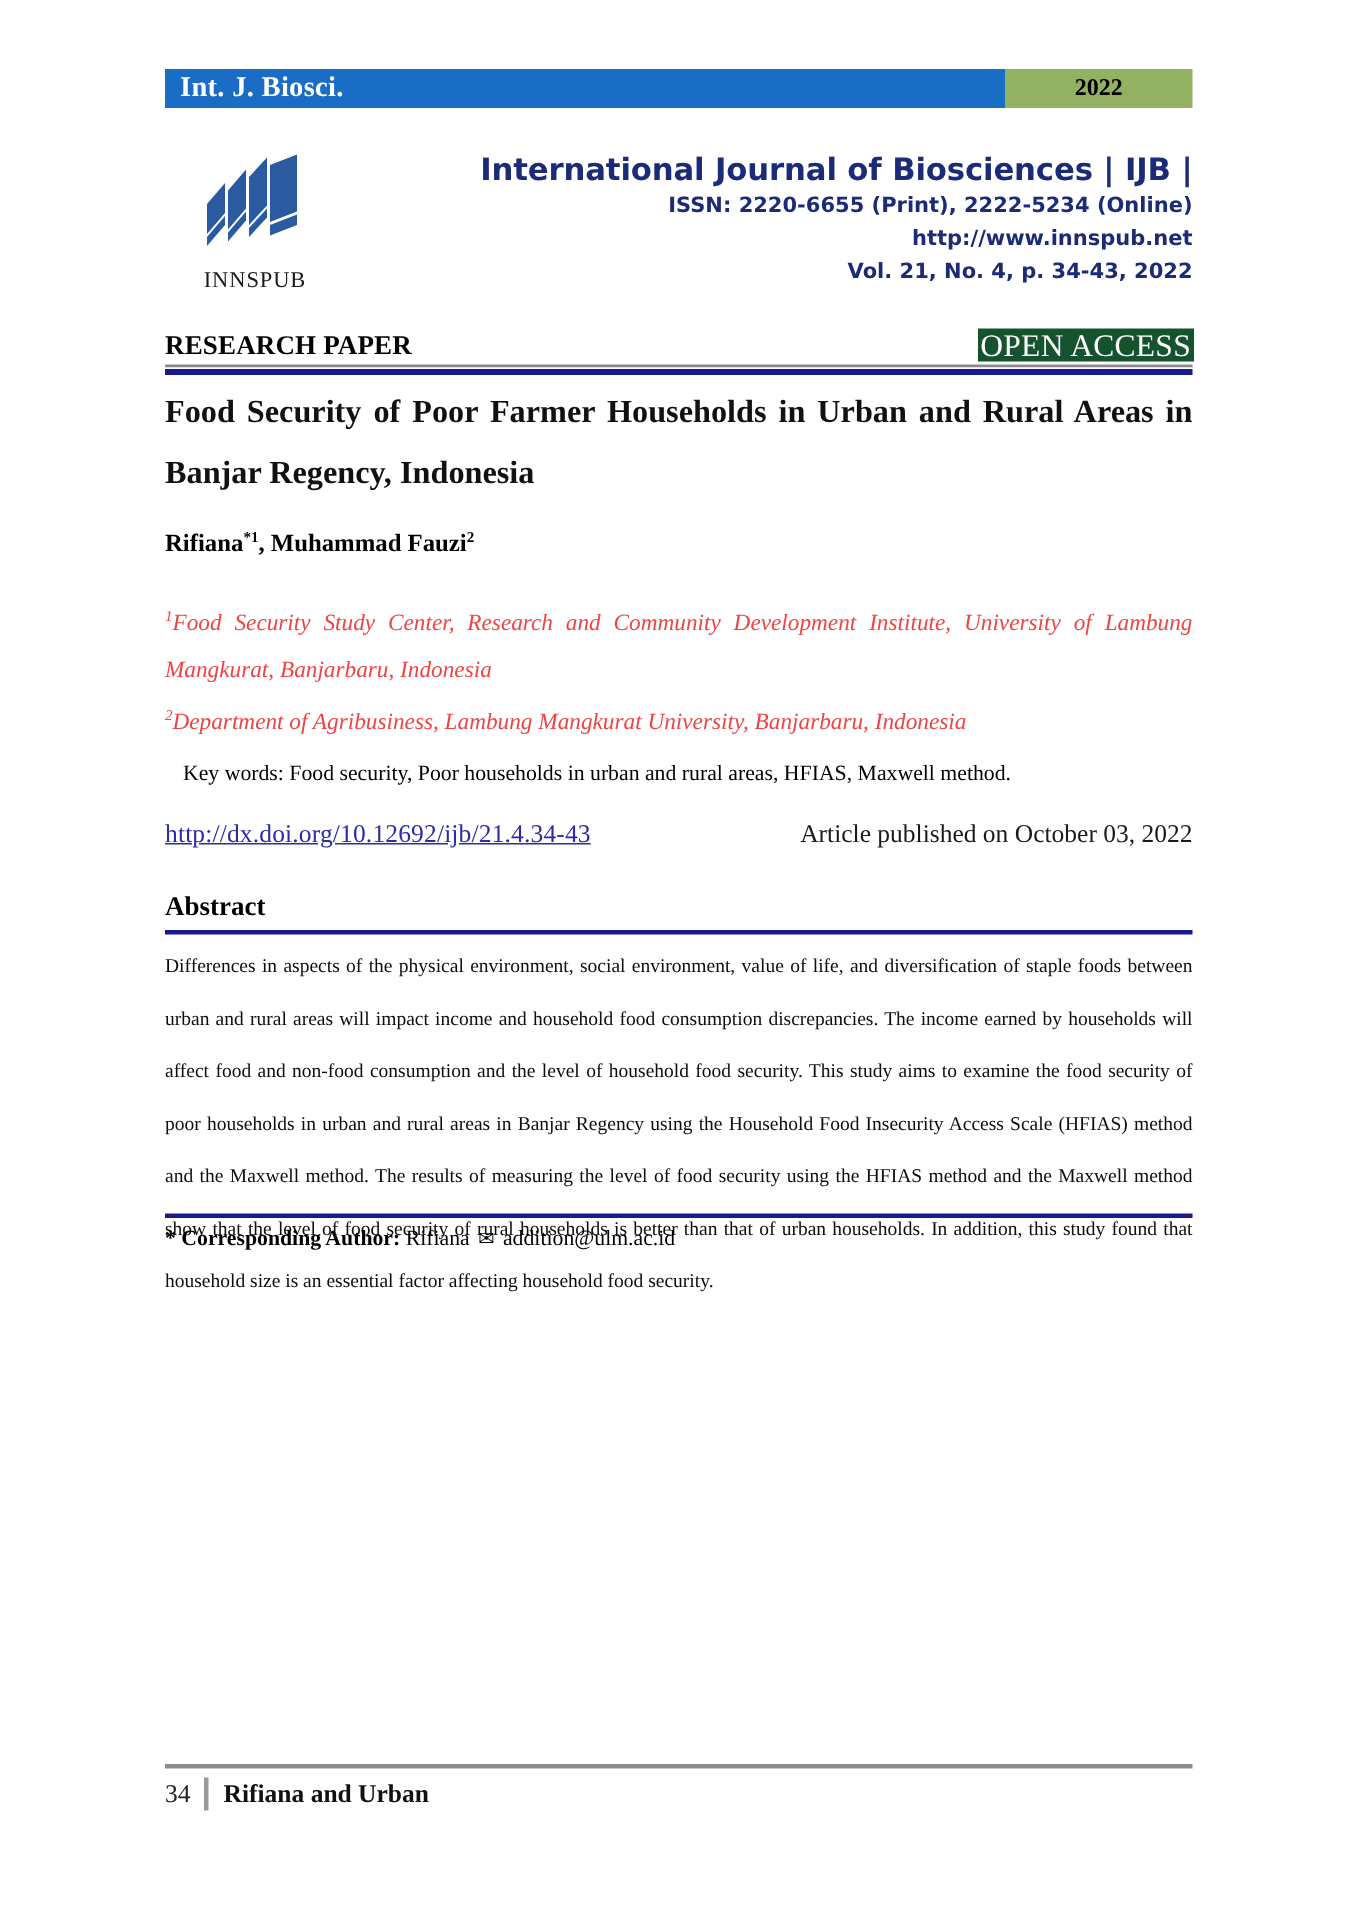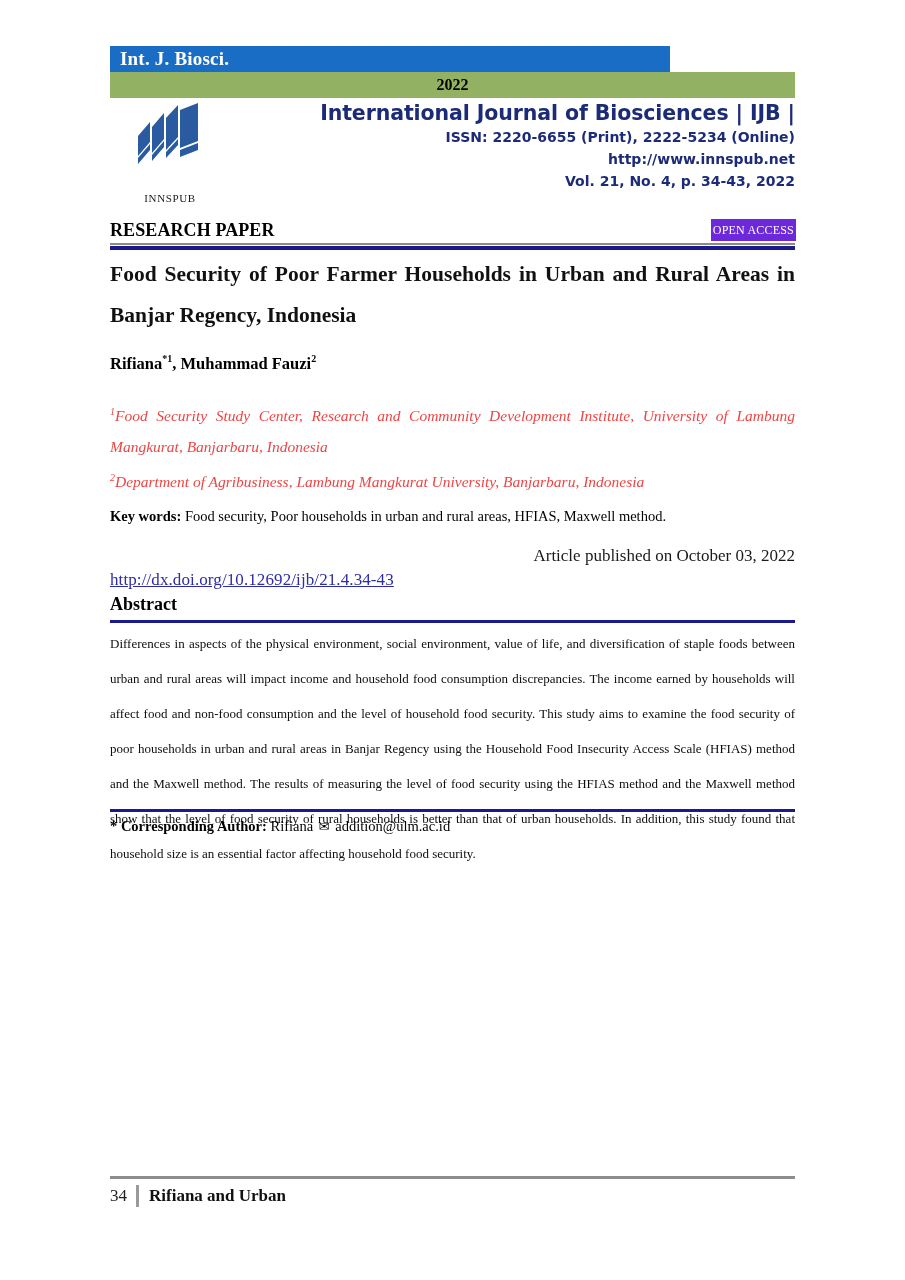"Int. J. Biosci." .runhead { flex-direction: column -> none }
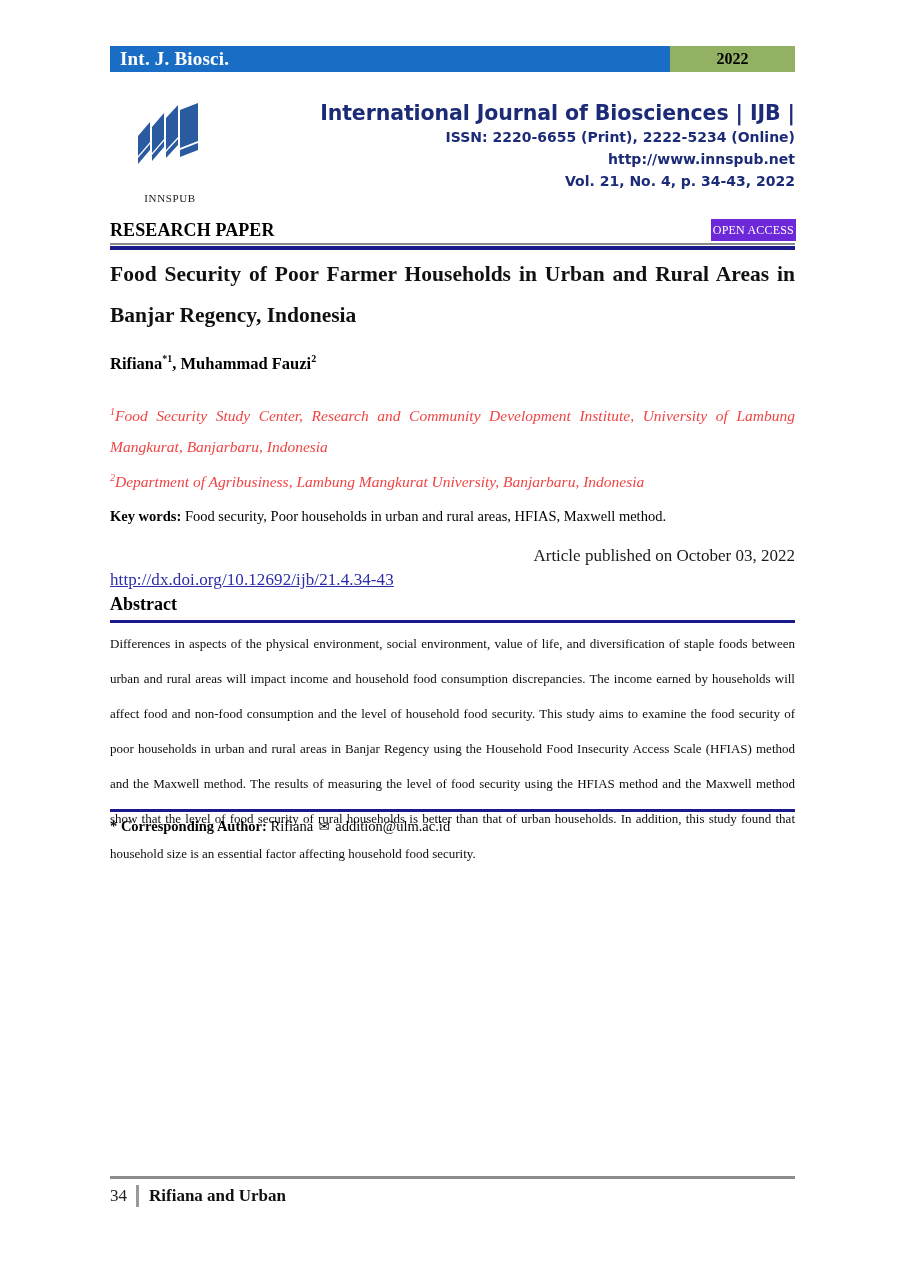"INNSPUB" .logo-text { font-size: 11px -> 15px; margin-top: 14px -> 1px }
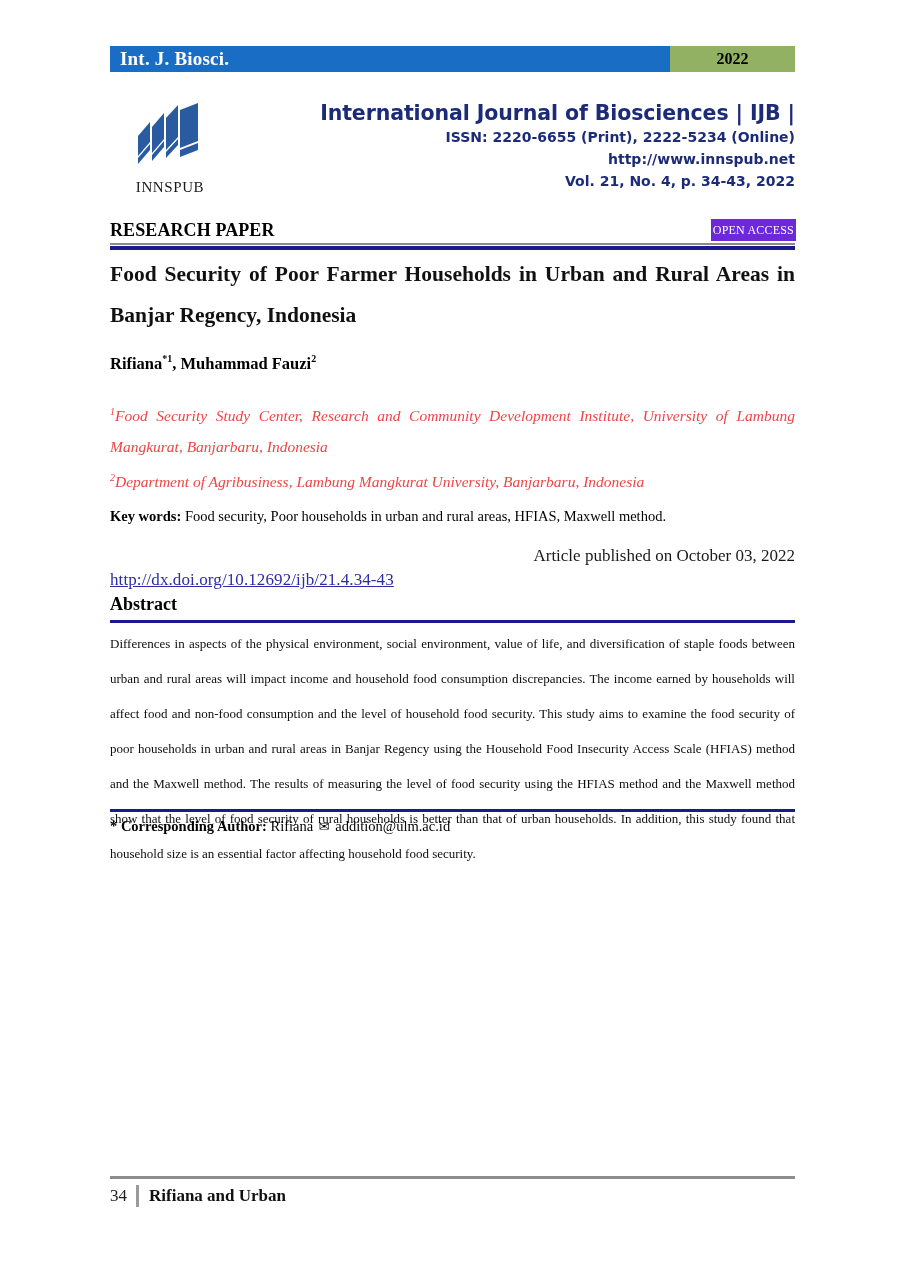"OPEN ACCESS" .openaccess { background: #6d28d9 -> #14532d; font-size: 12px -> 21px }
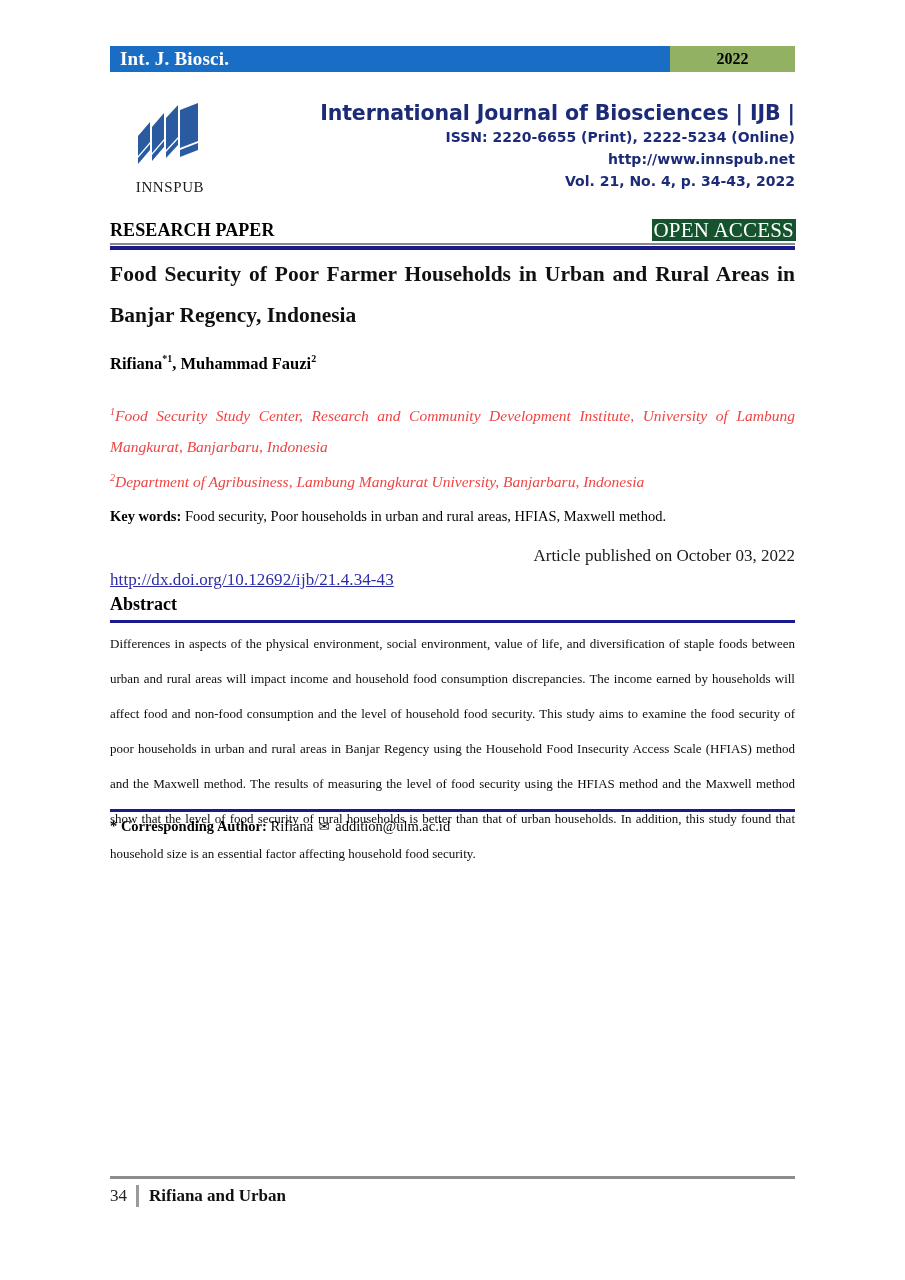"Key words:" .keywords b { font-weight: bold -> normal; margin-left: none -> 12px }
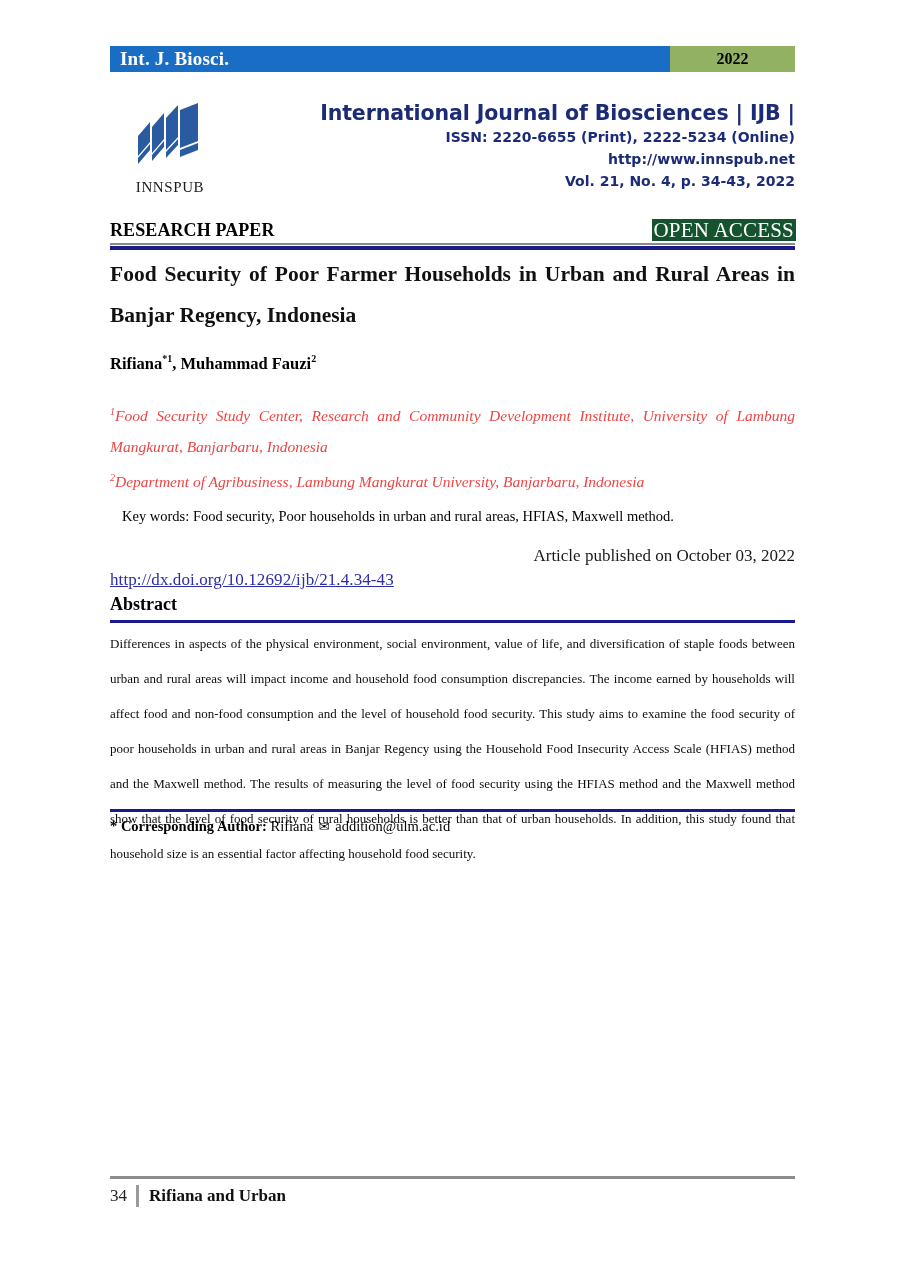"http://dx.doi.org/10.12692/ijb/21.4.34-4" .doi-link { margin-top: 24px -> none }
